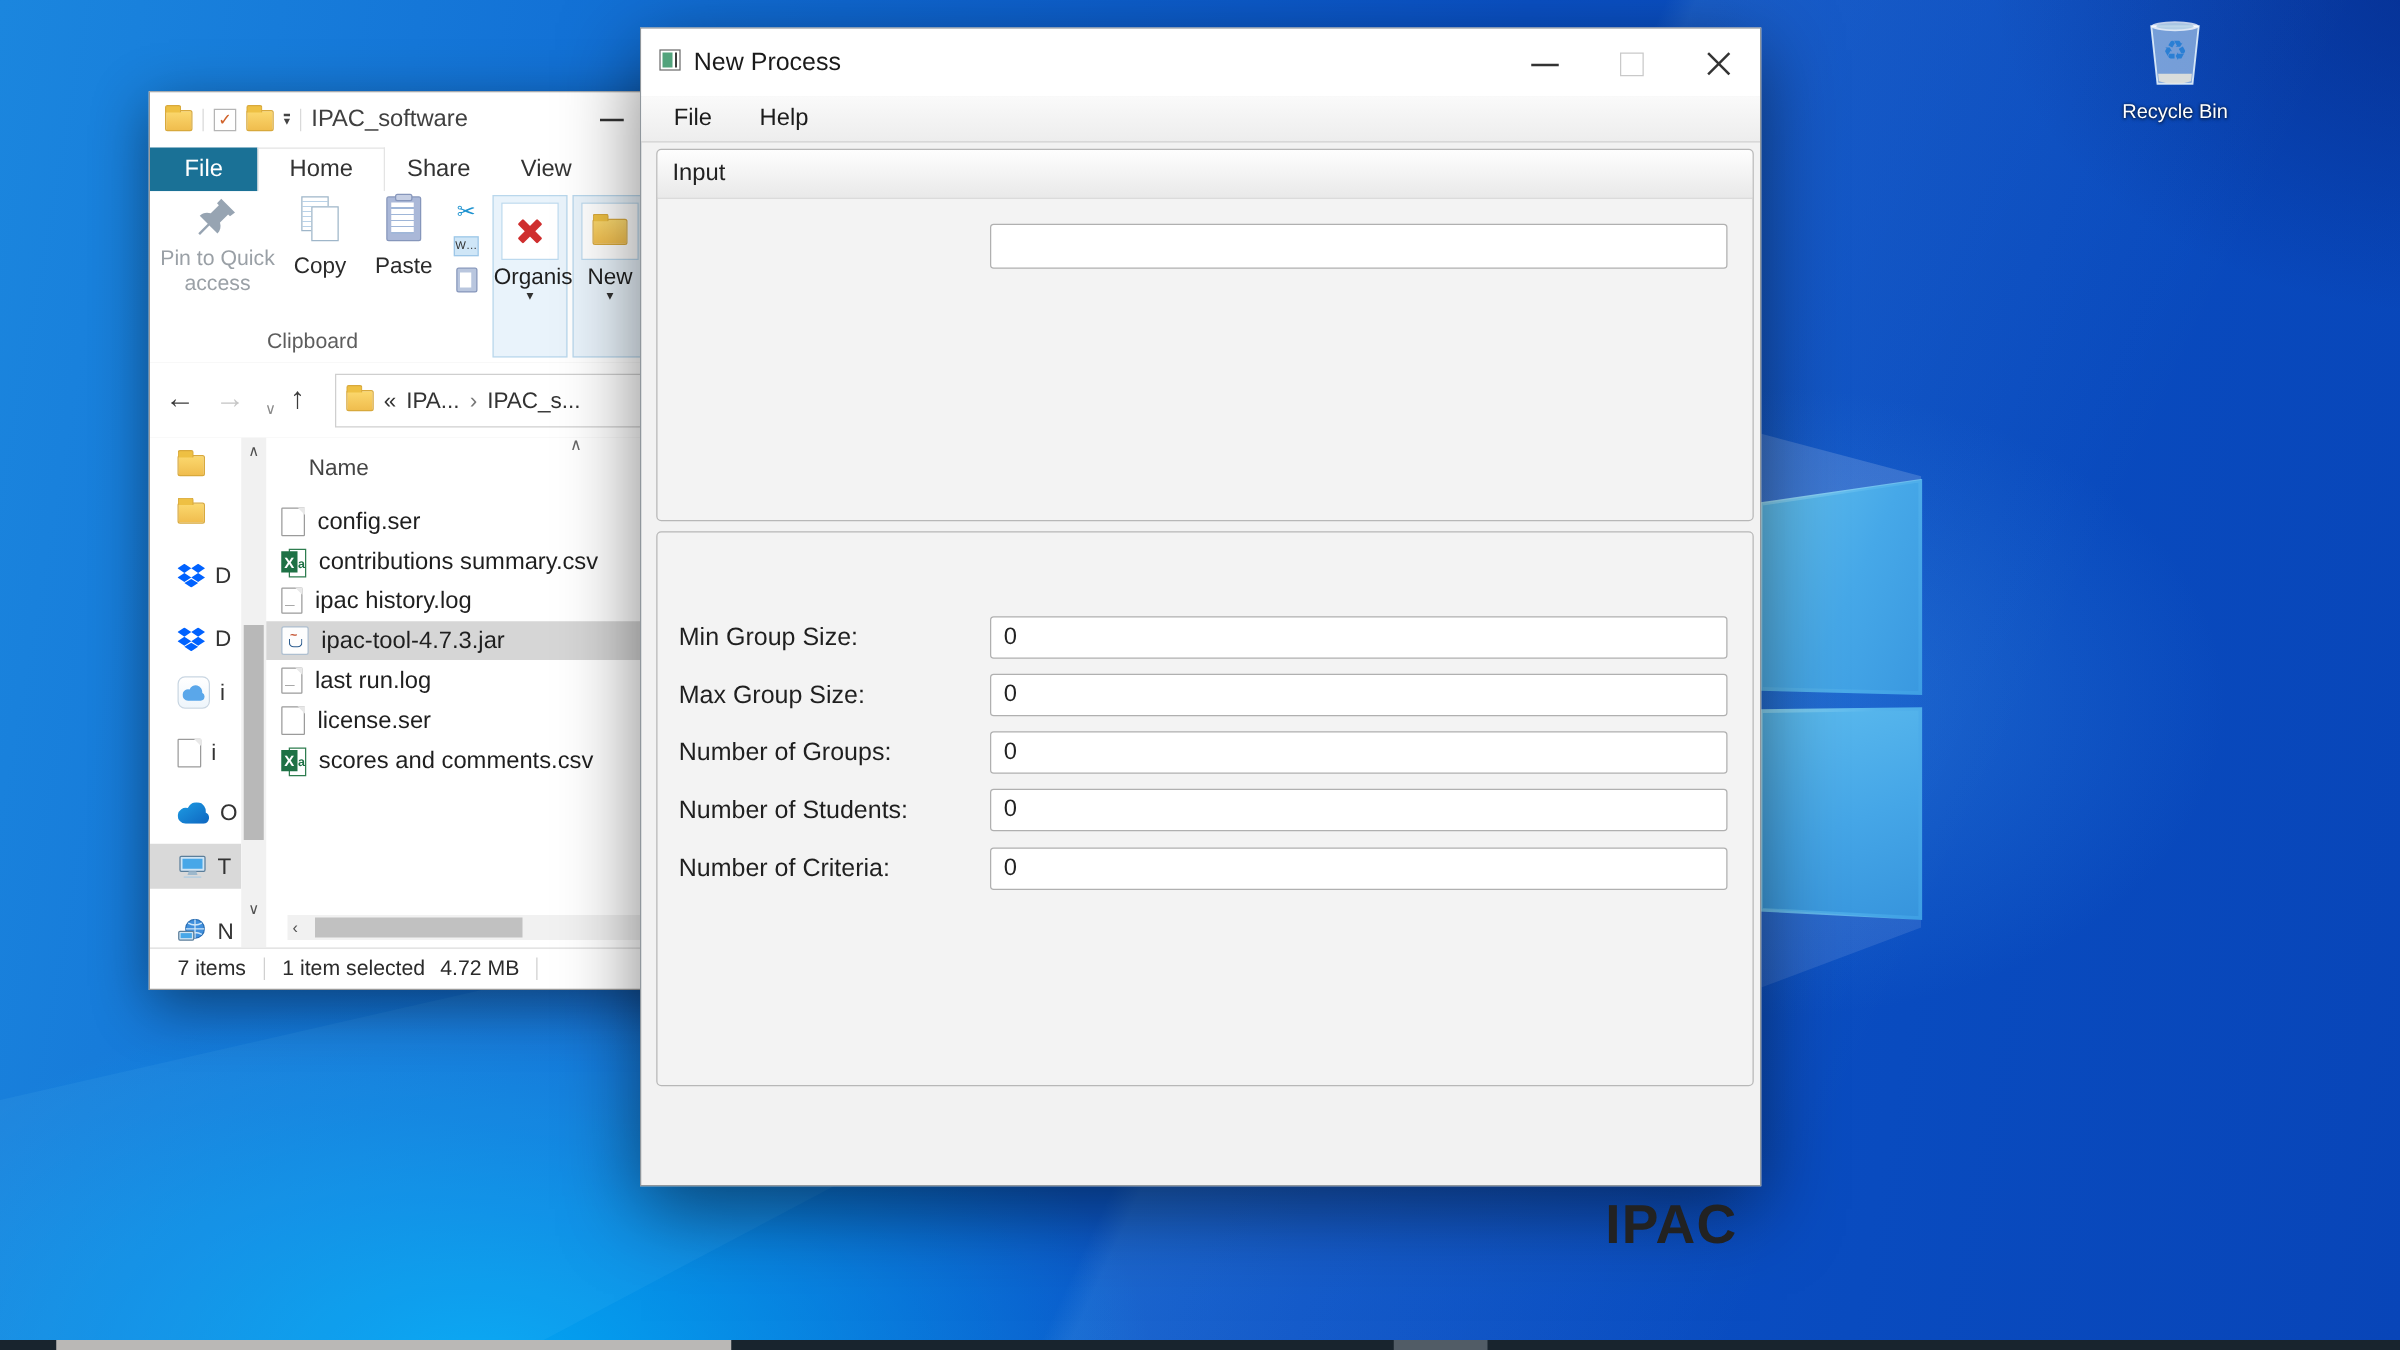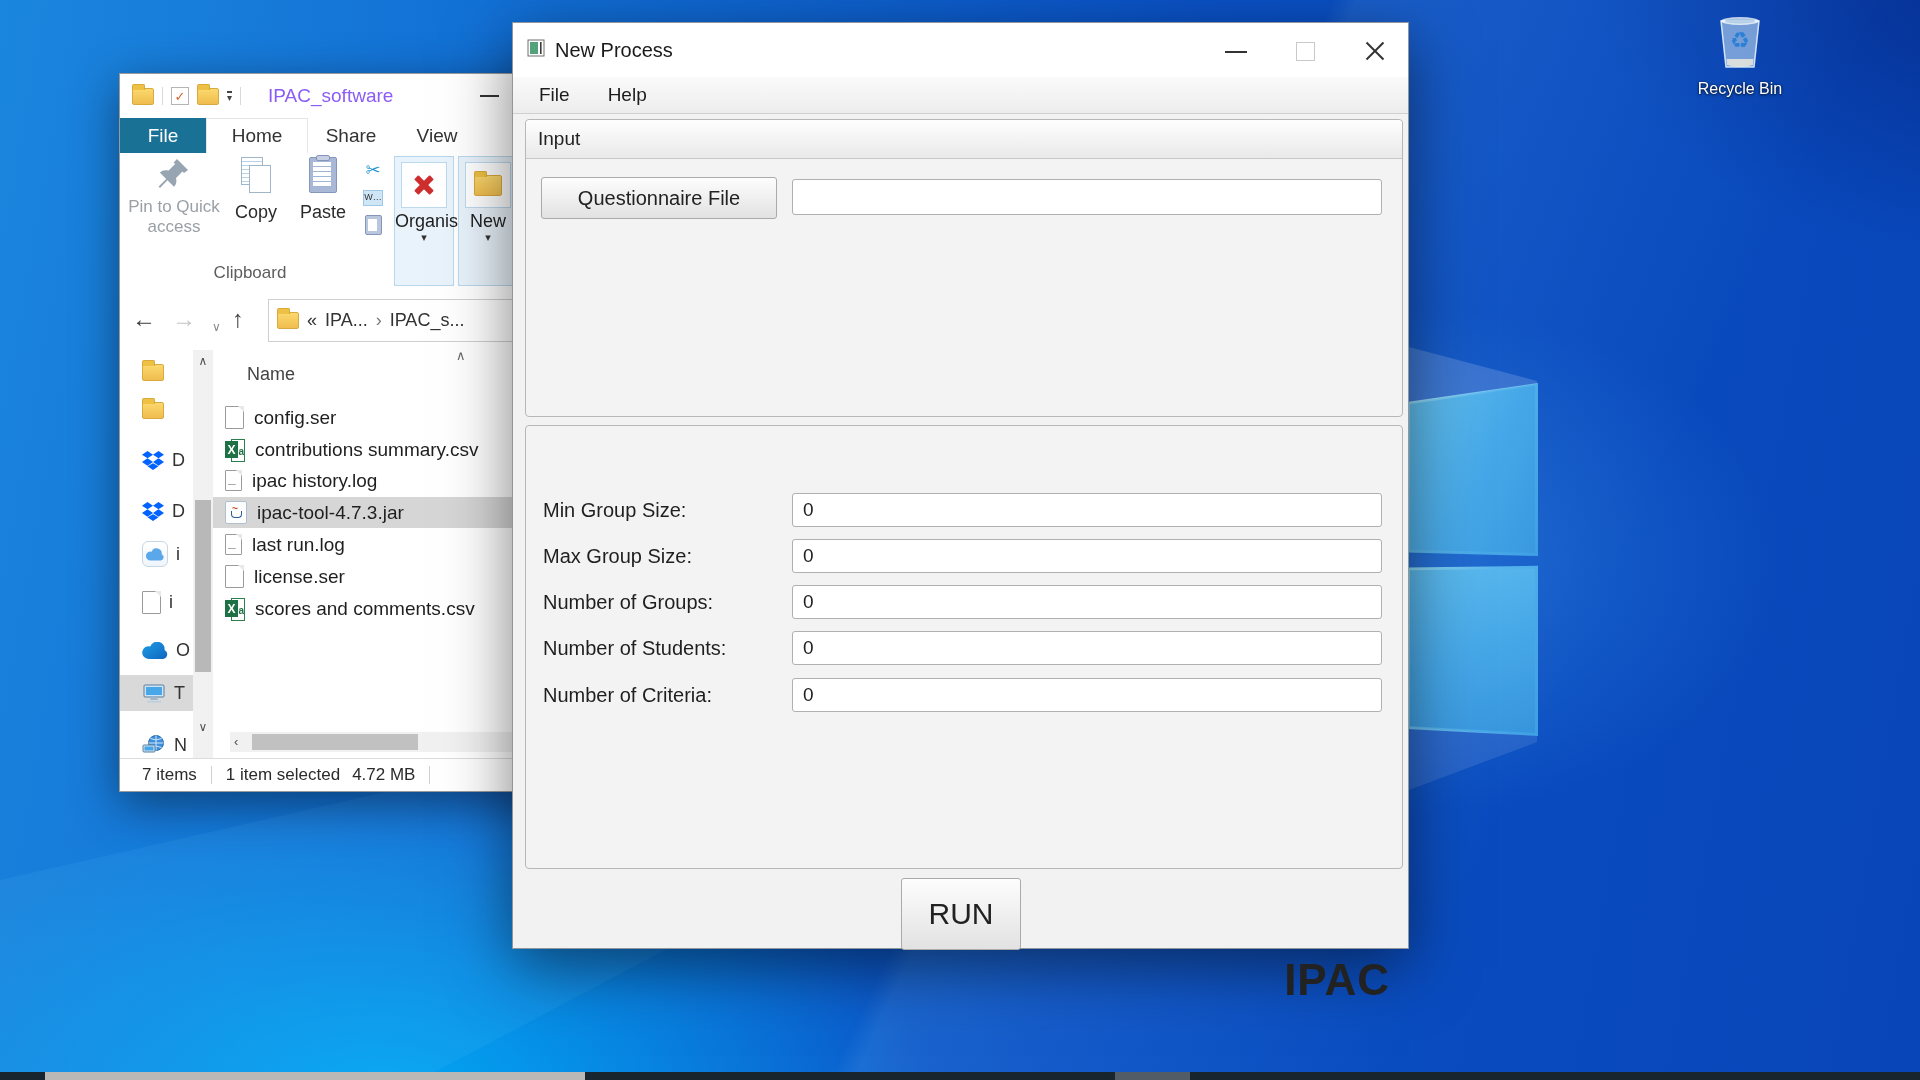"IPAC_software" #ex-title-text { color: #8b5cf6 -> #404040; margin-left: 19px -> 0 }
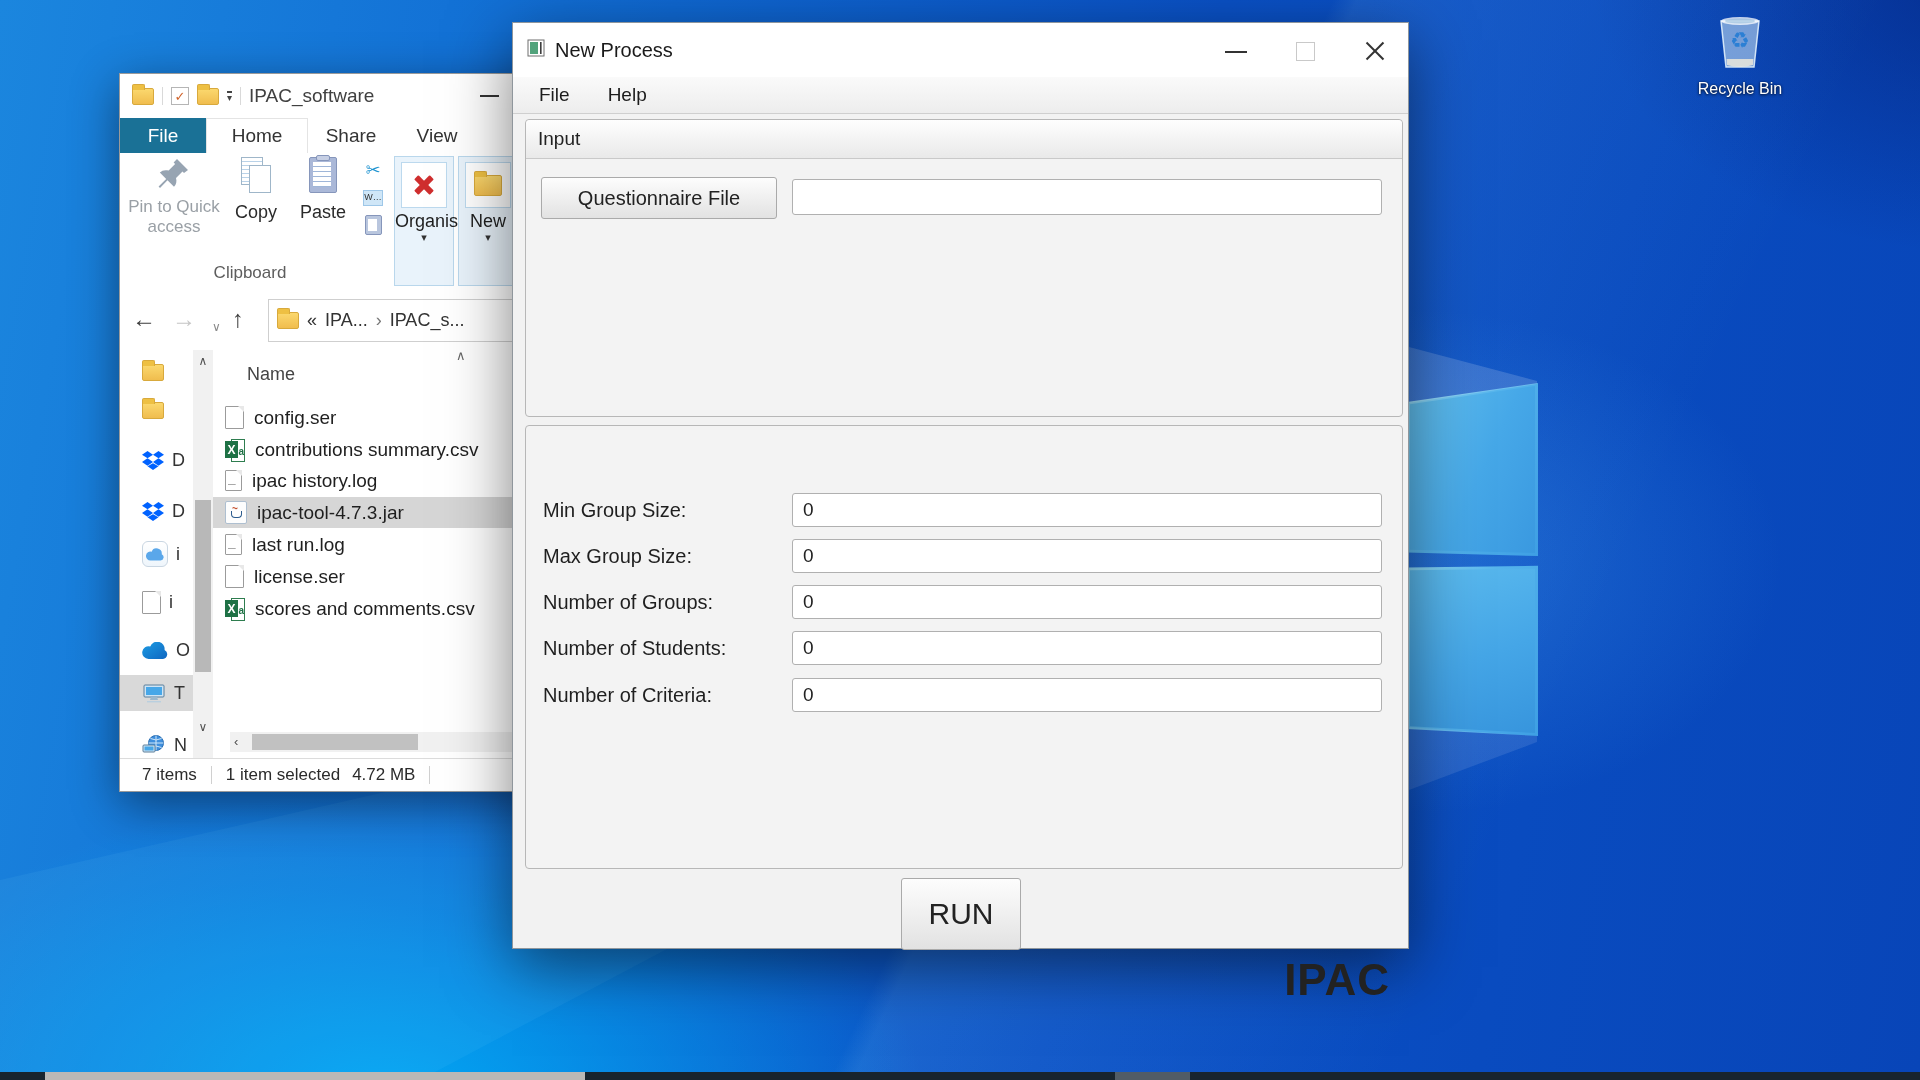"Questionnaire File" div.jfx-btn { html: <div> <span>Questionnaire File</span> </div> -> none }
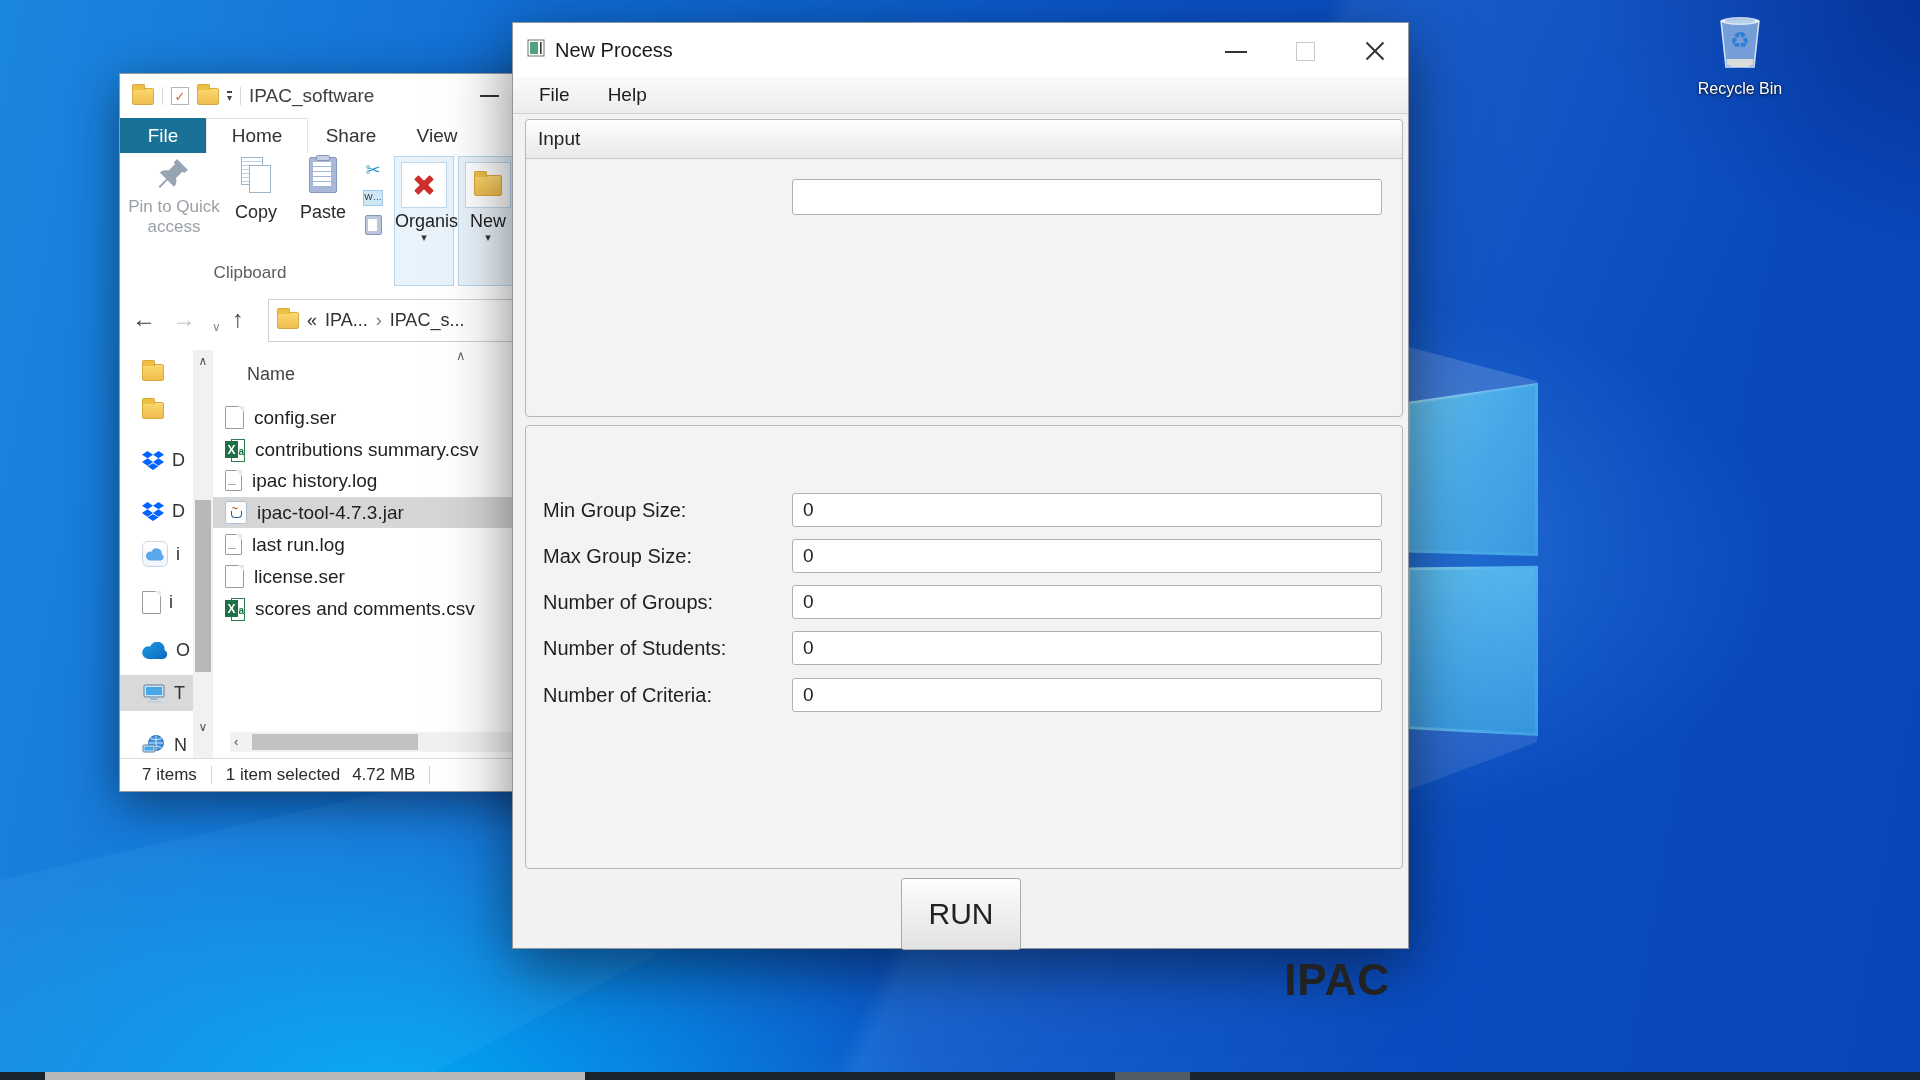"RUN" div.jfx-btn { html: <div> <span>RUN</span> </div> -> none }
